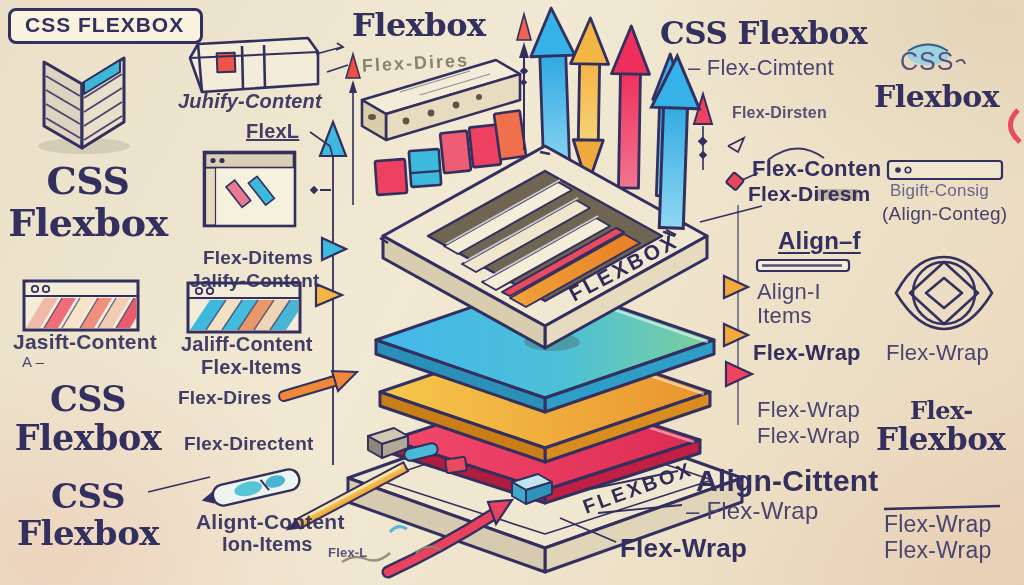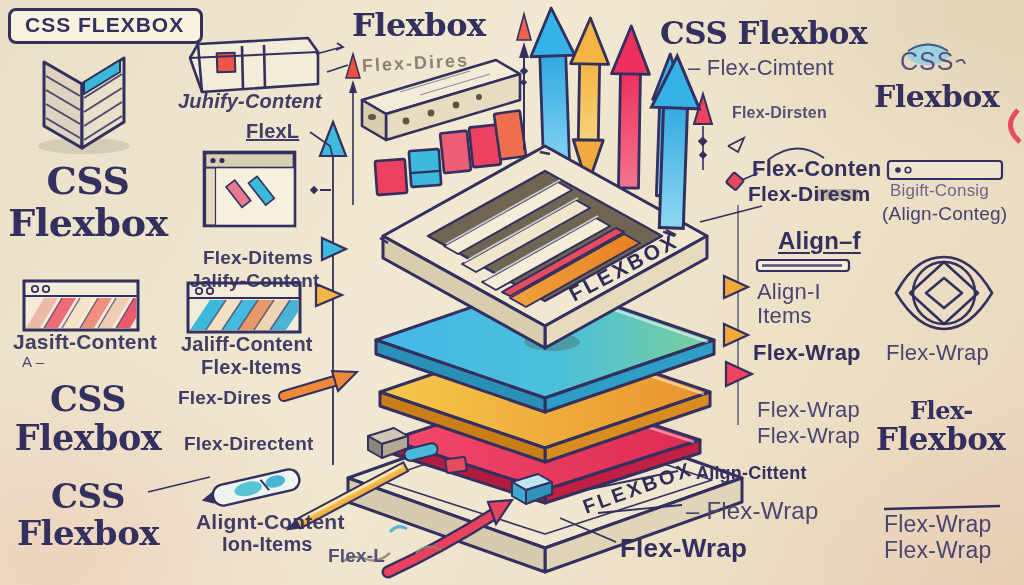"Align-Cittent" div.lbl { font-size: 18px -> 30px }
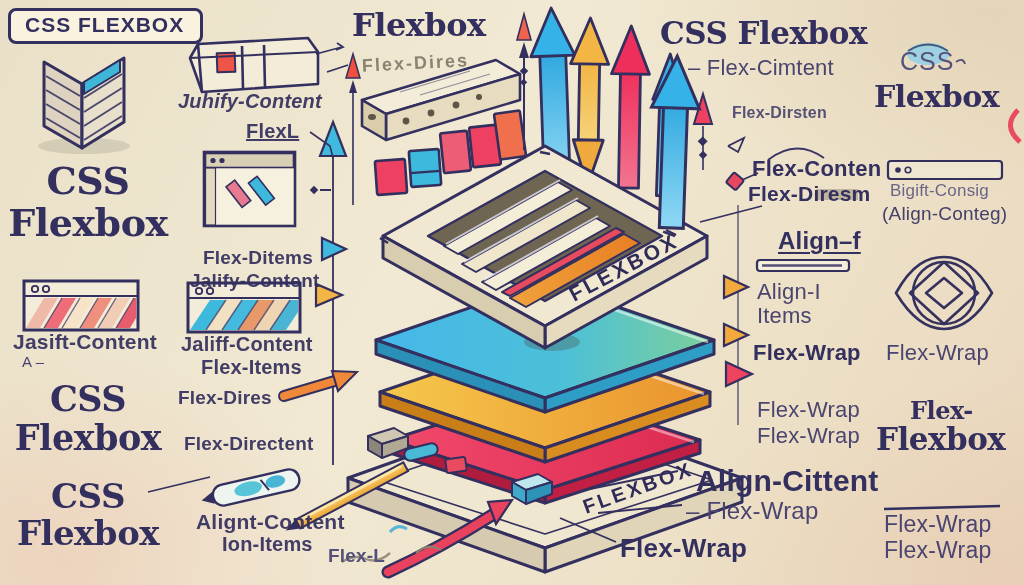"Flex-L" div.lbl { font-size: 19px -> 13px }
